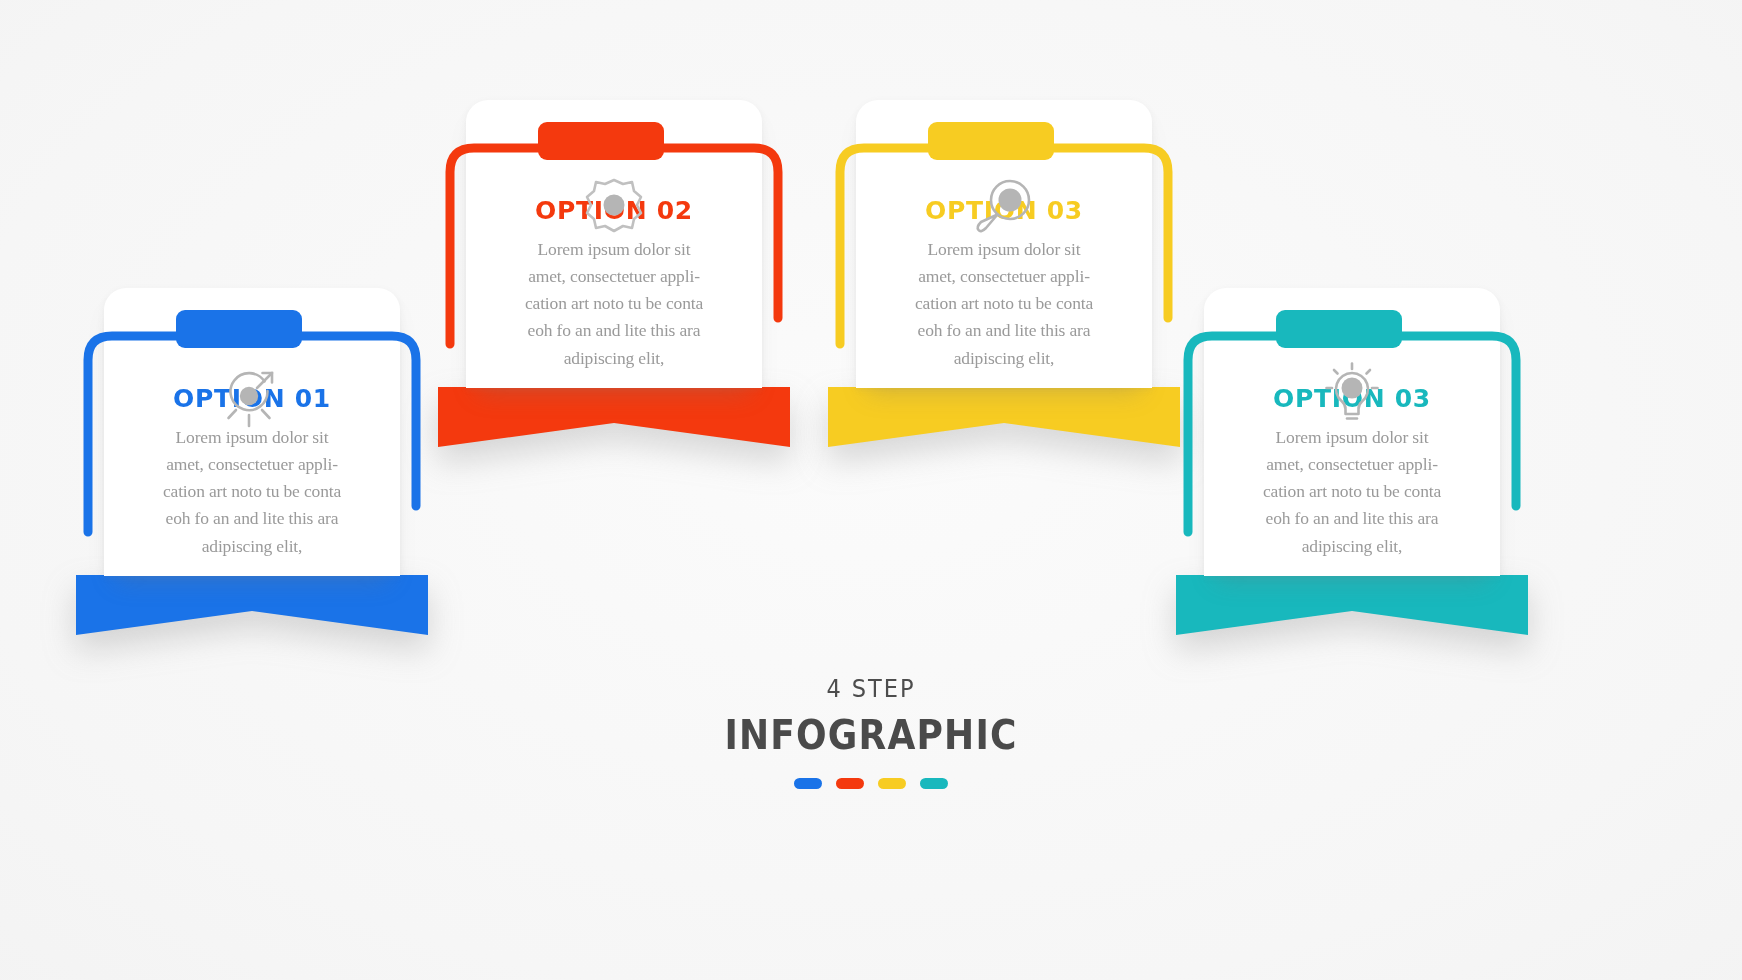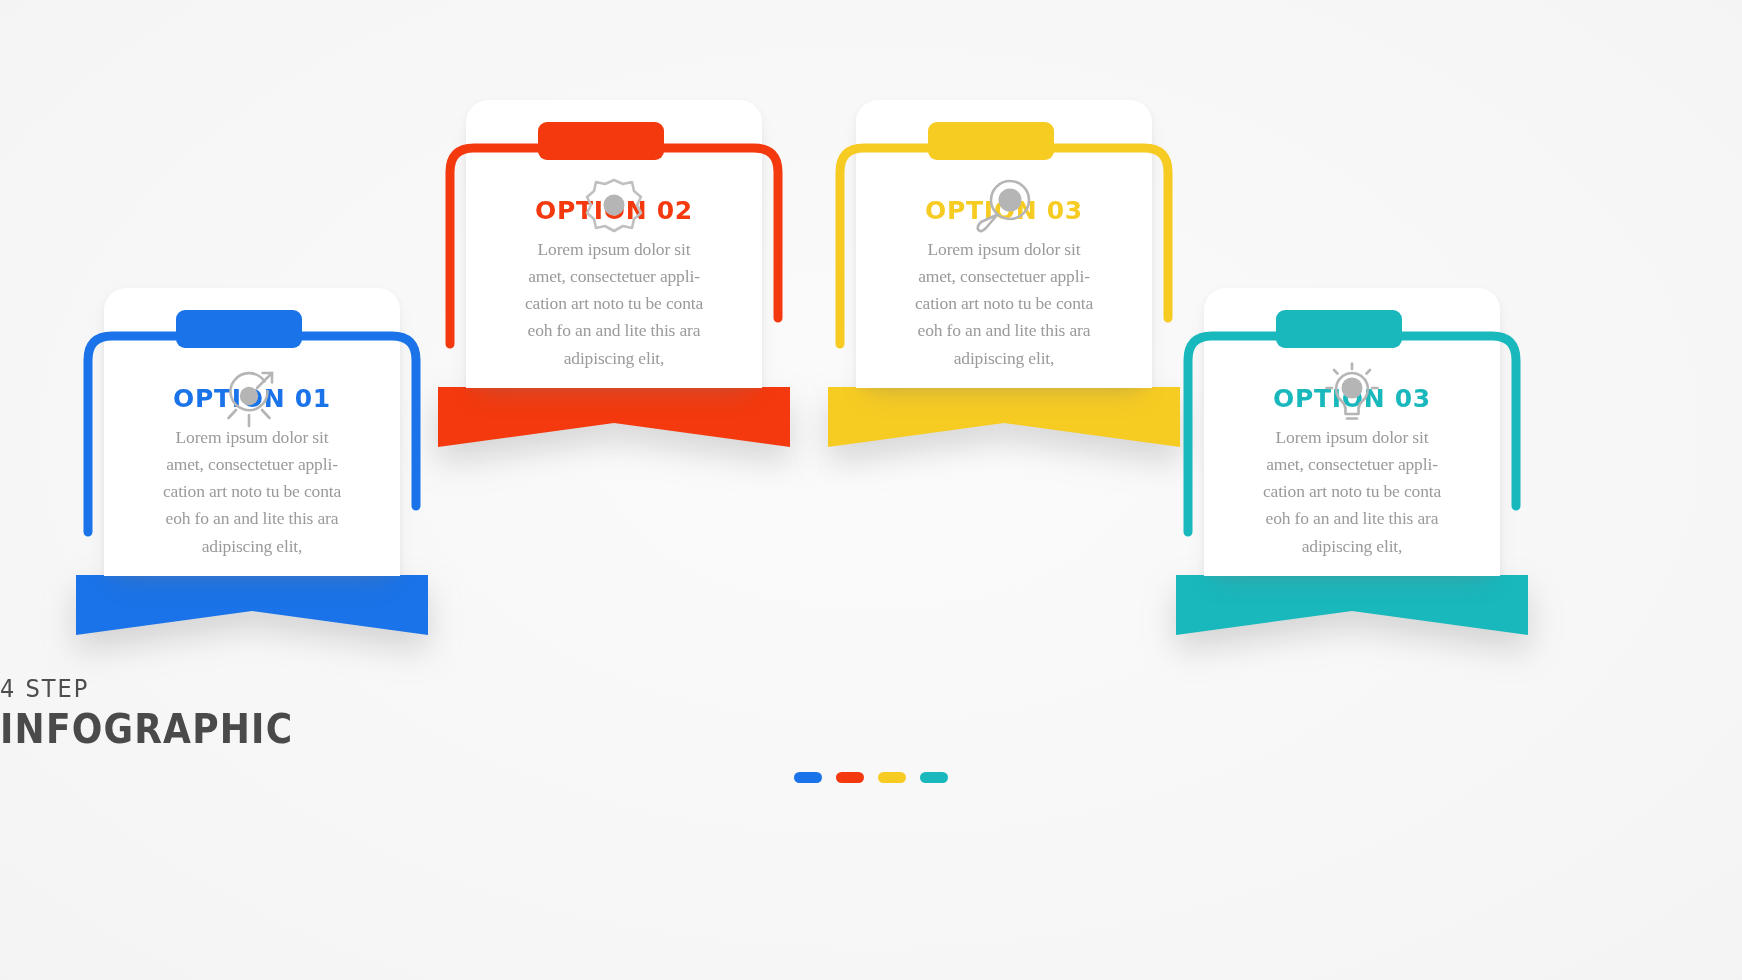"4 STEP" .center-block { text-align: none -> center }
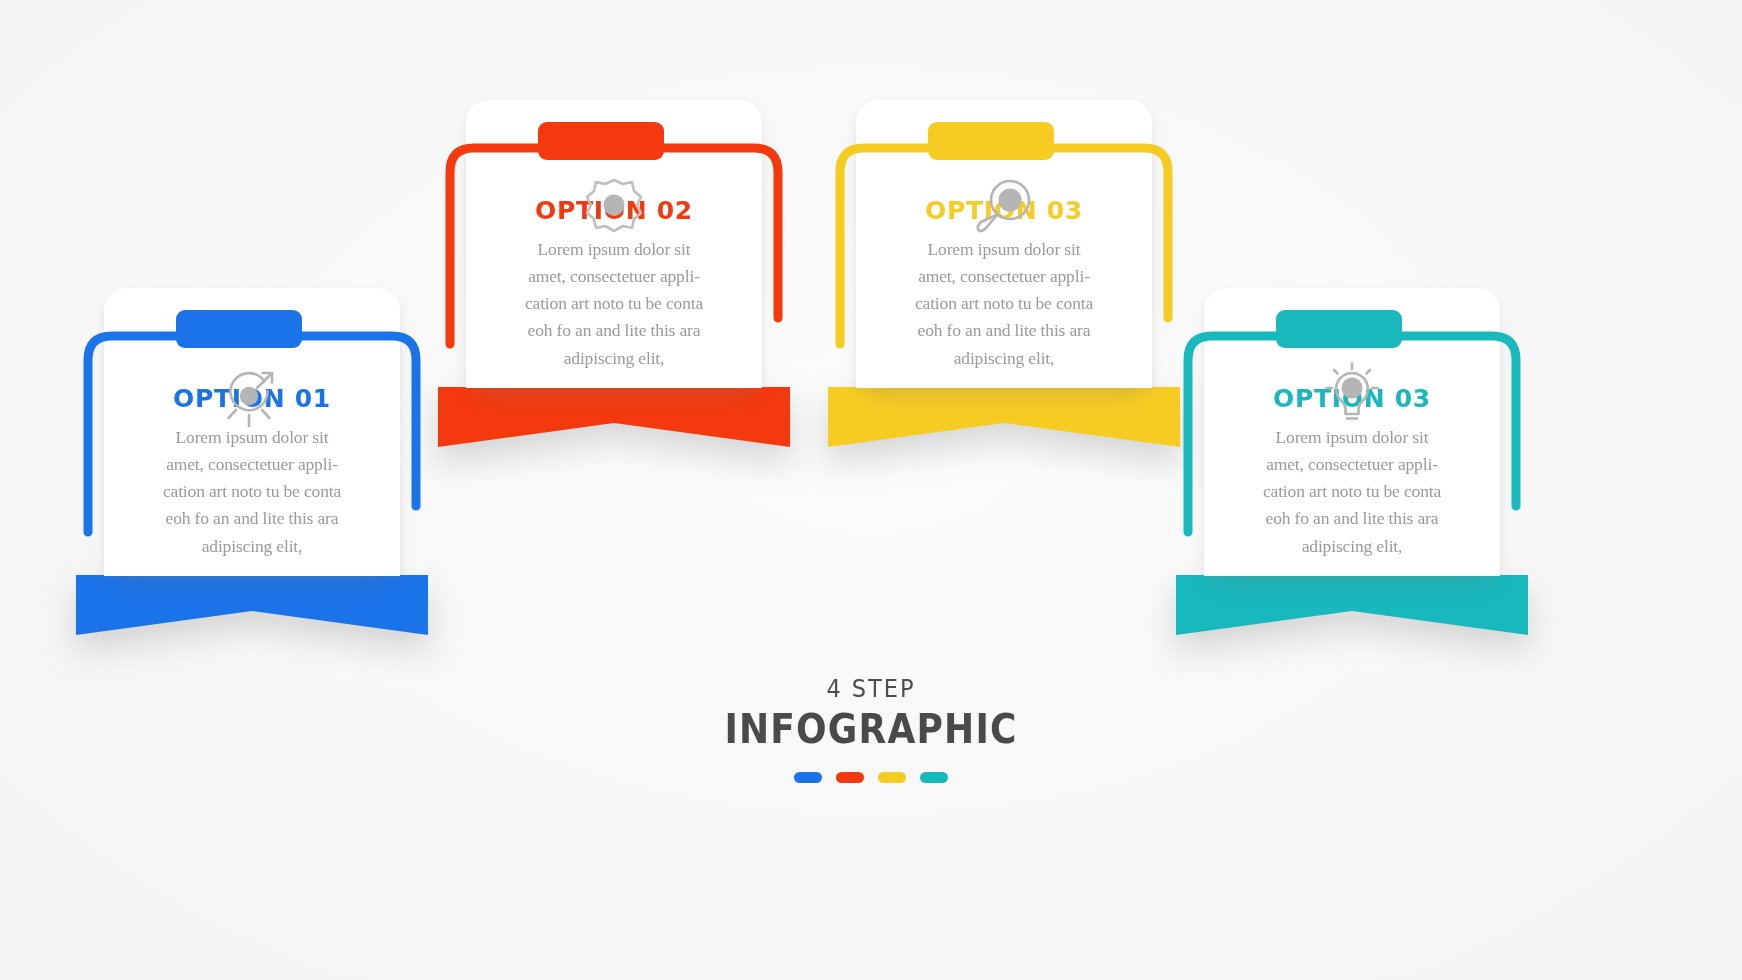"INFOGRAPHIC" .center-main { margin-top: 3px -> 9px }
